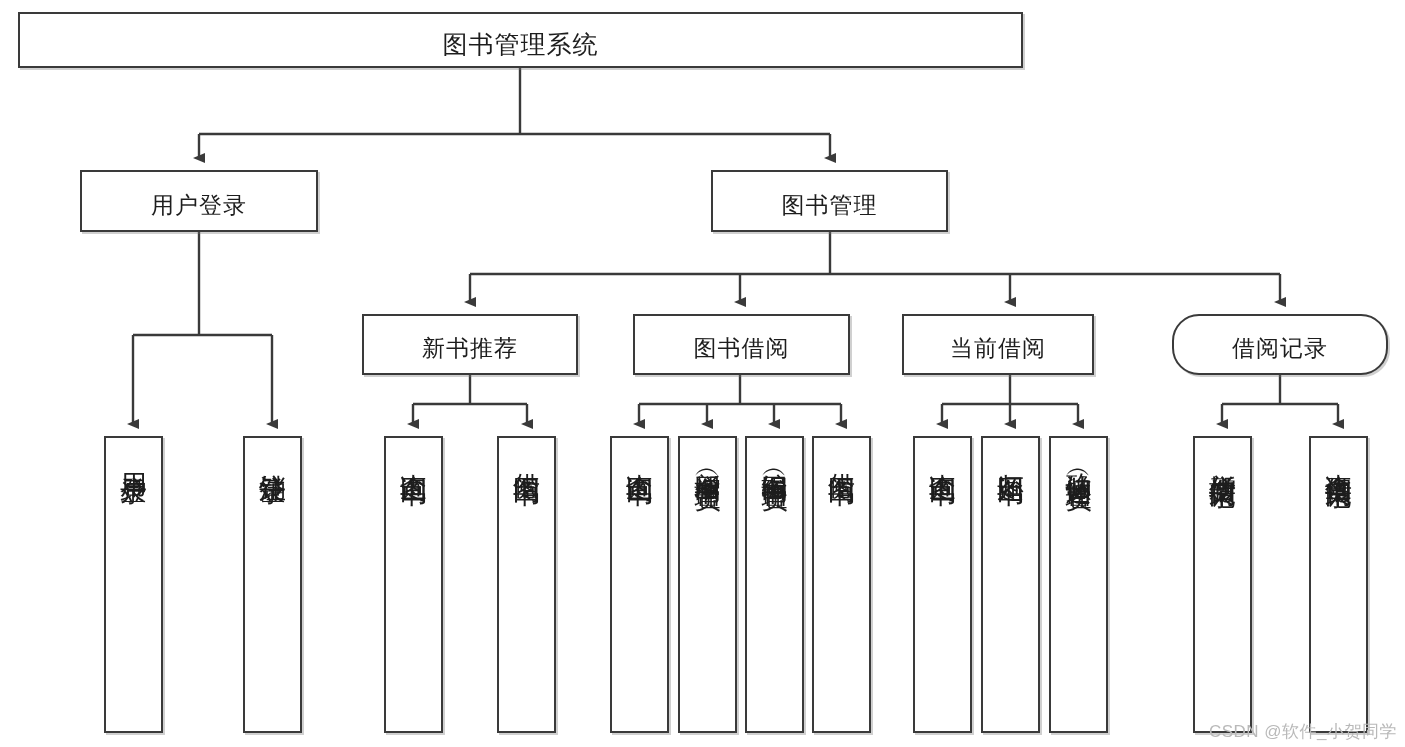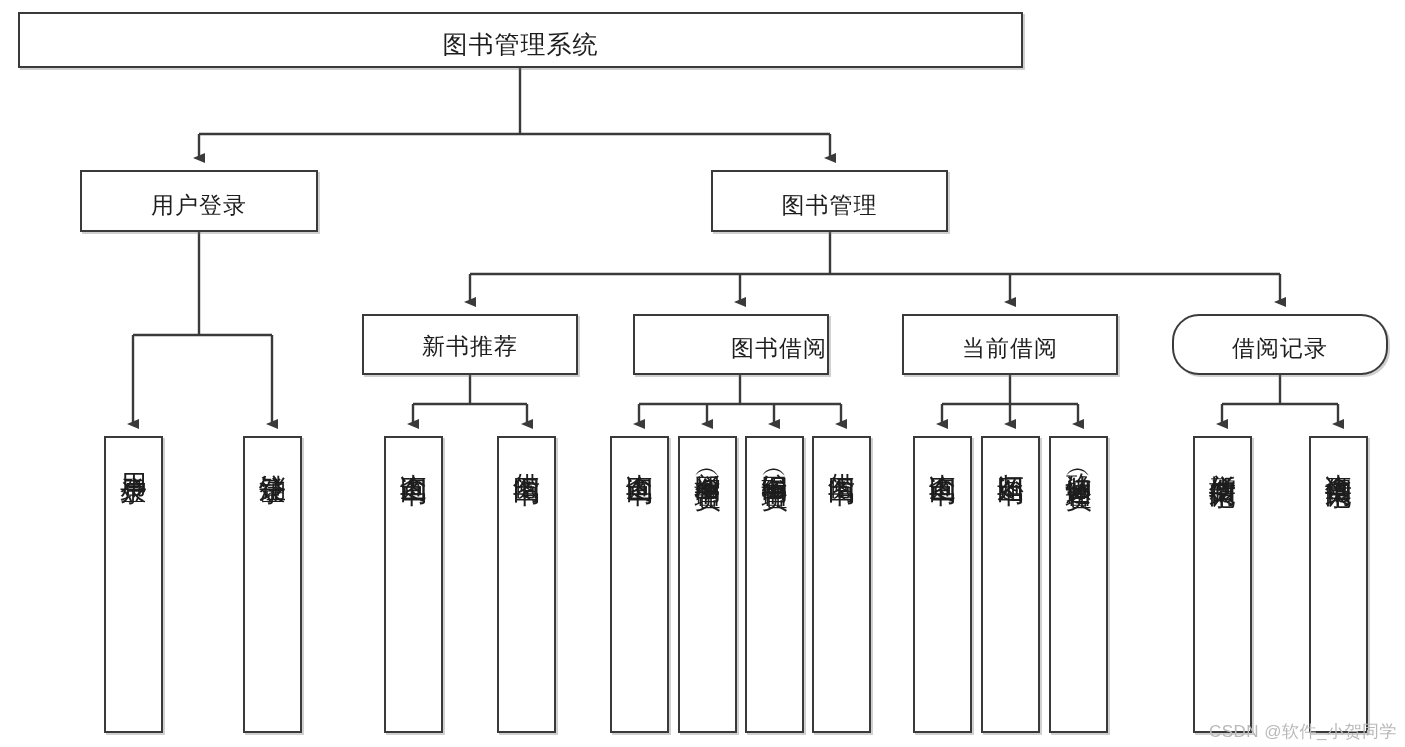"新书推荐" div.node { font-family: Liberation Mono, monospace -> none }
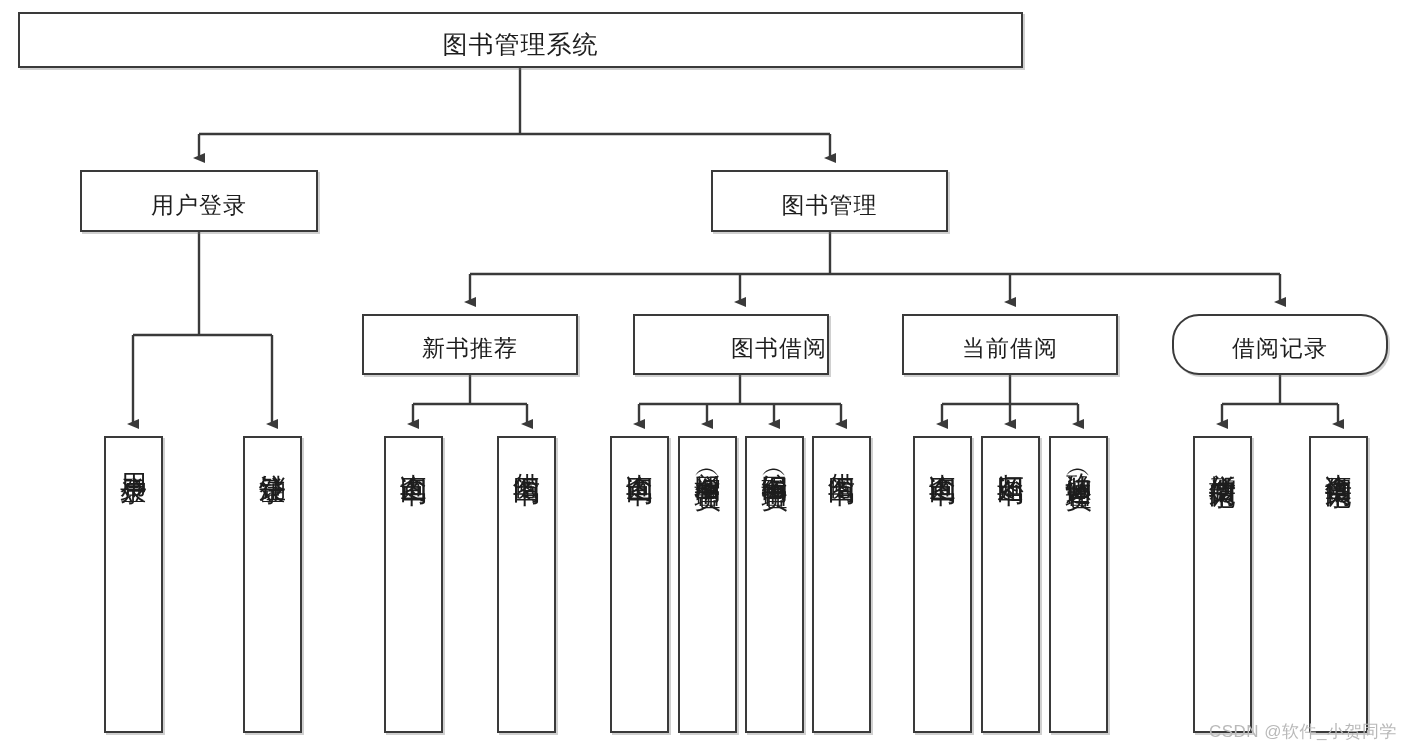"图书借阅" div.node { justify-content: flex-end -> none; width: 196px -> 217px }
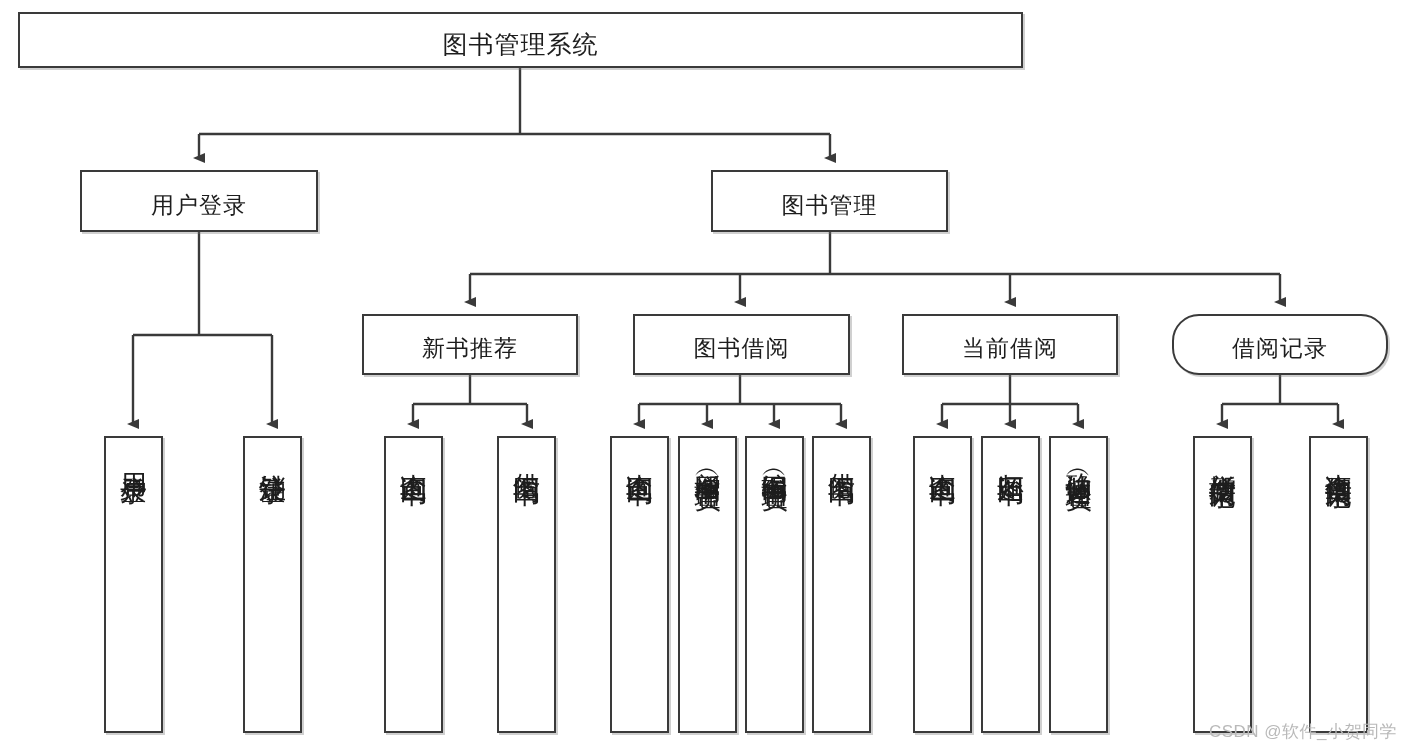"当前借阅" div.node { width: 216px -> 192px }
